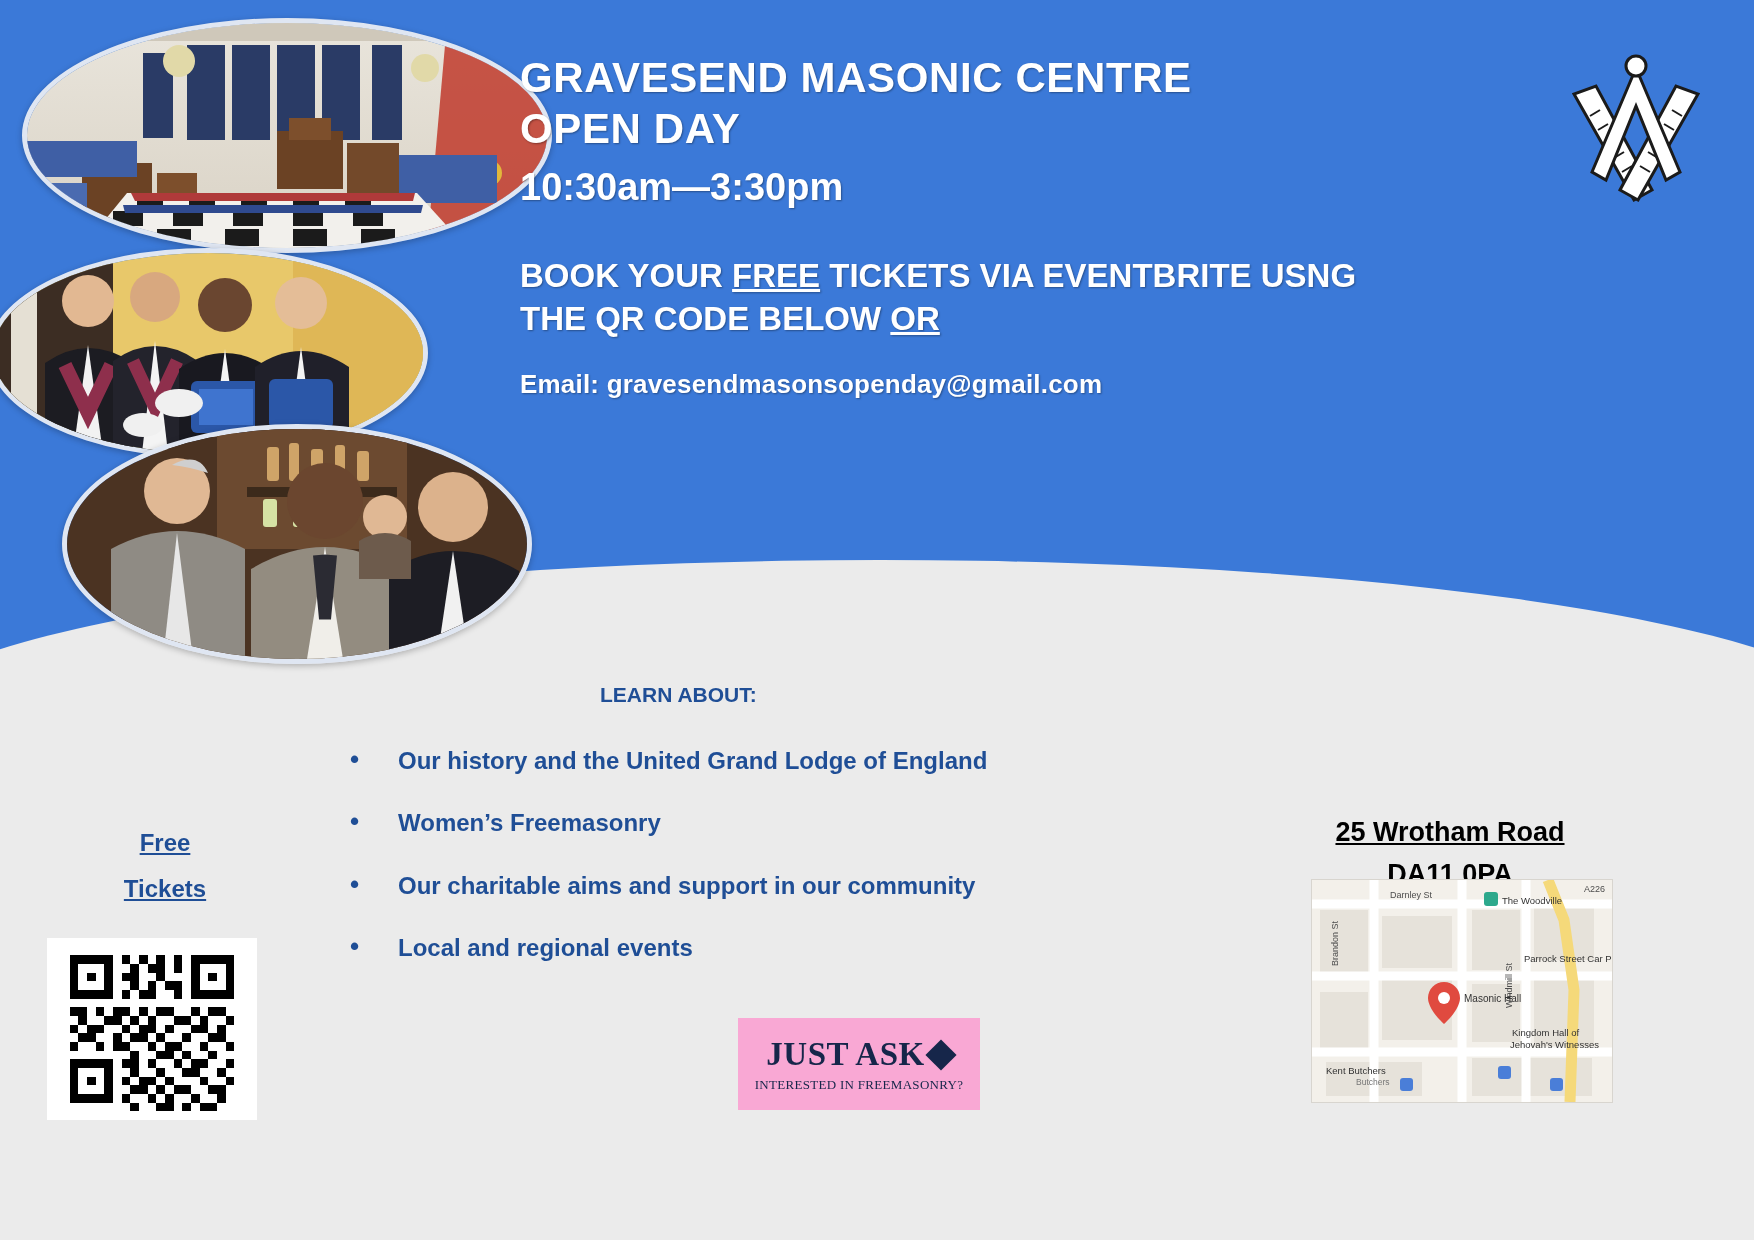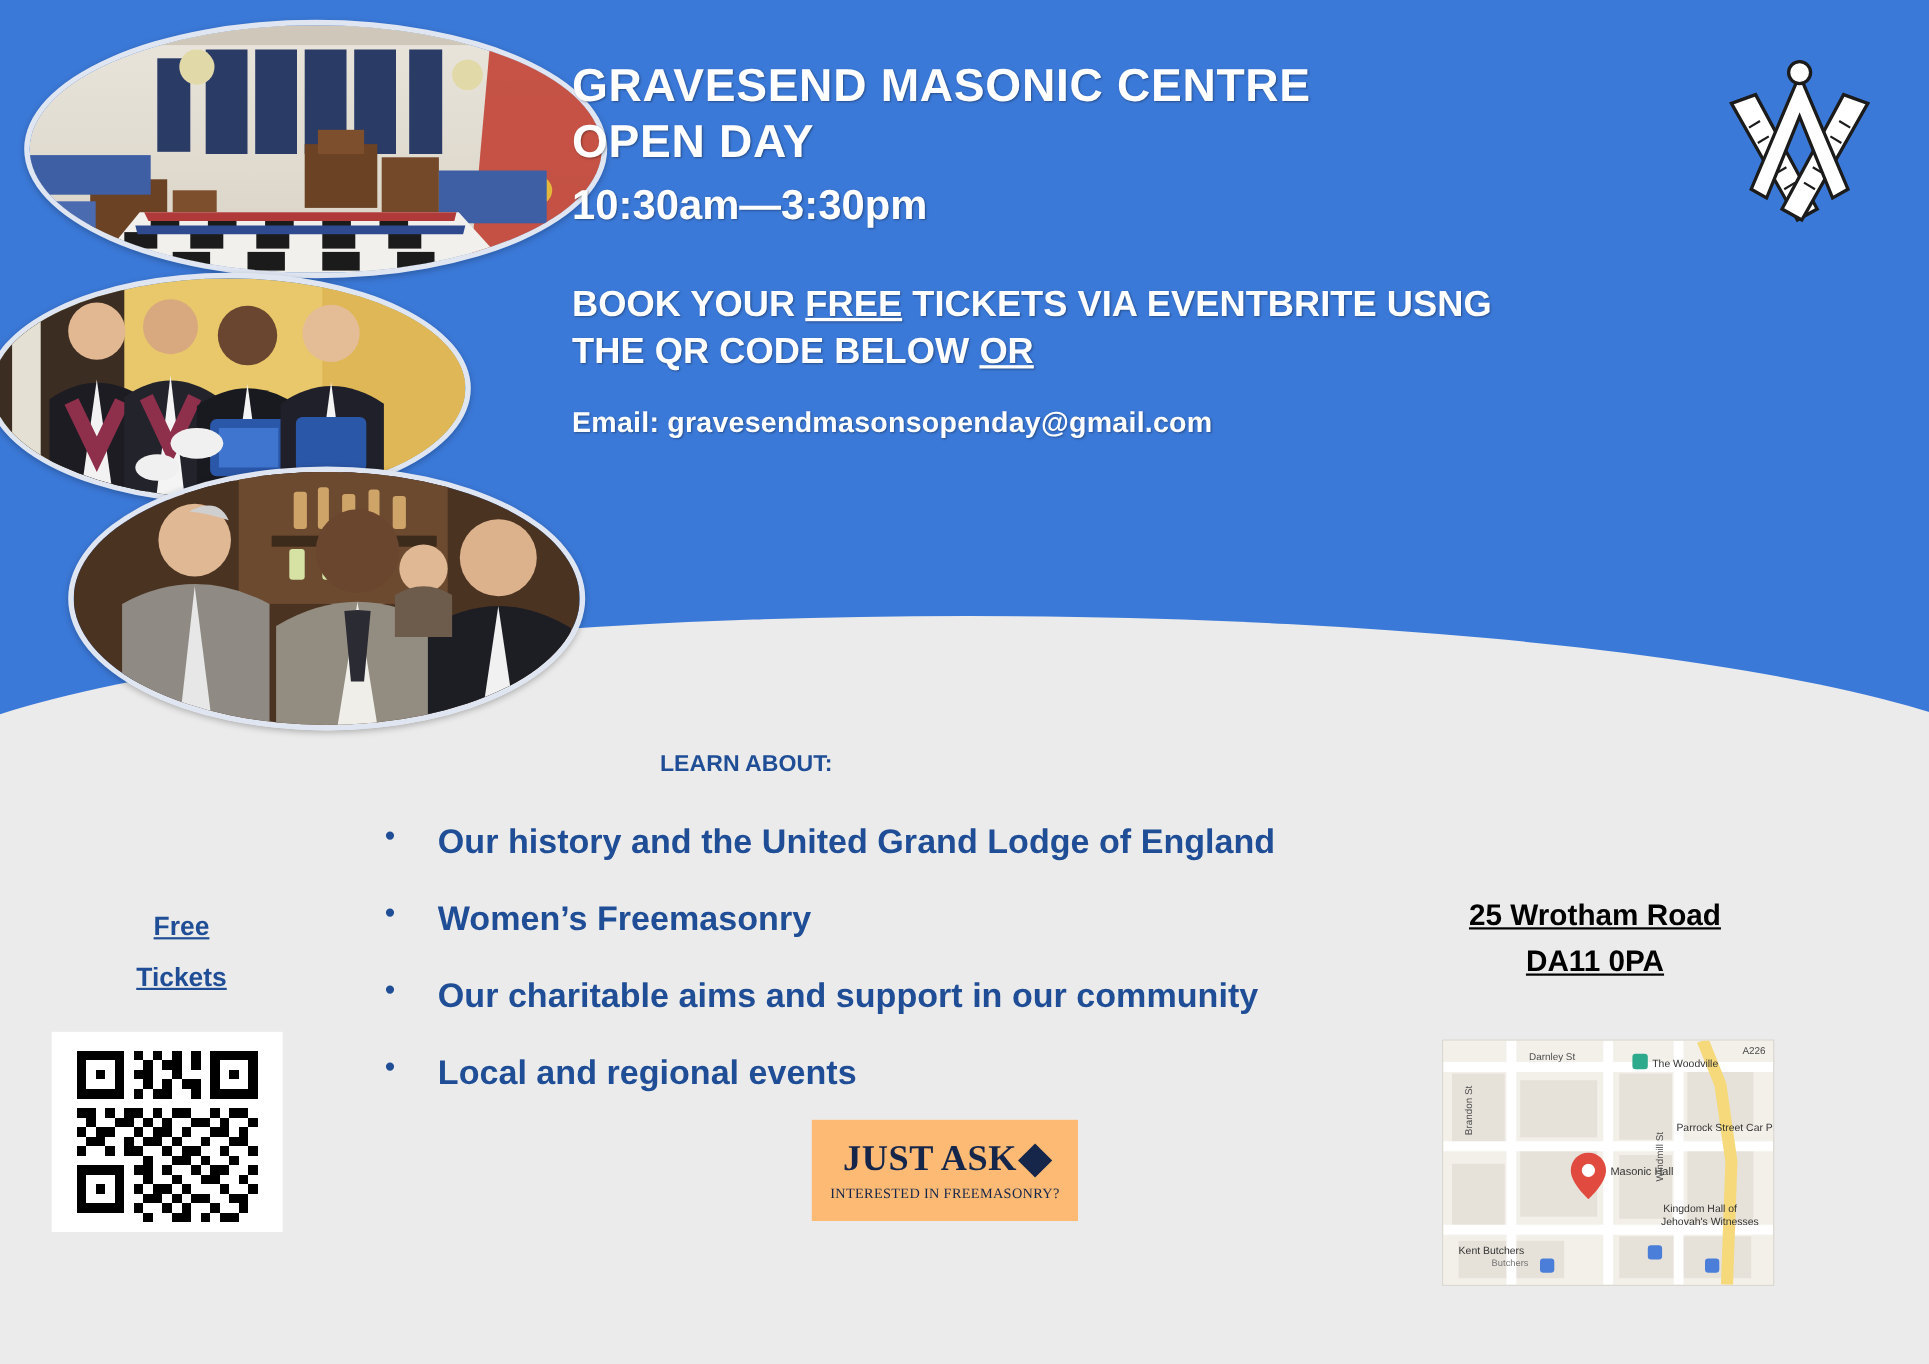"Our history and the United" .bullets li { font-size: 31px -> 24px }
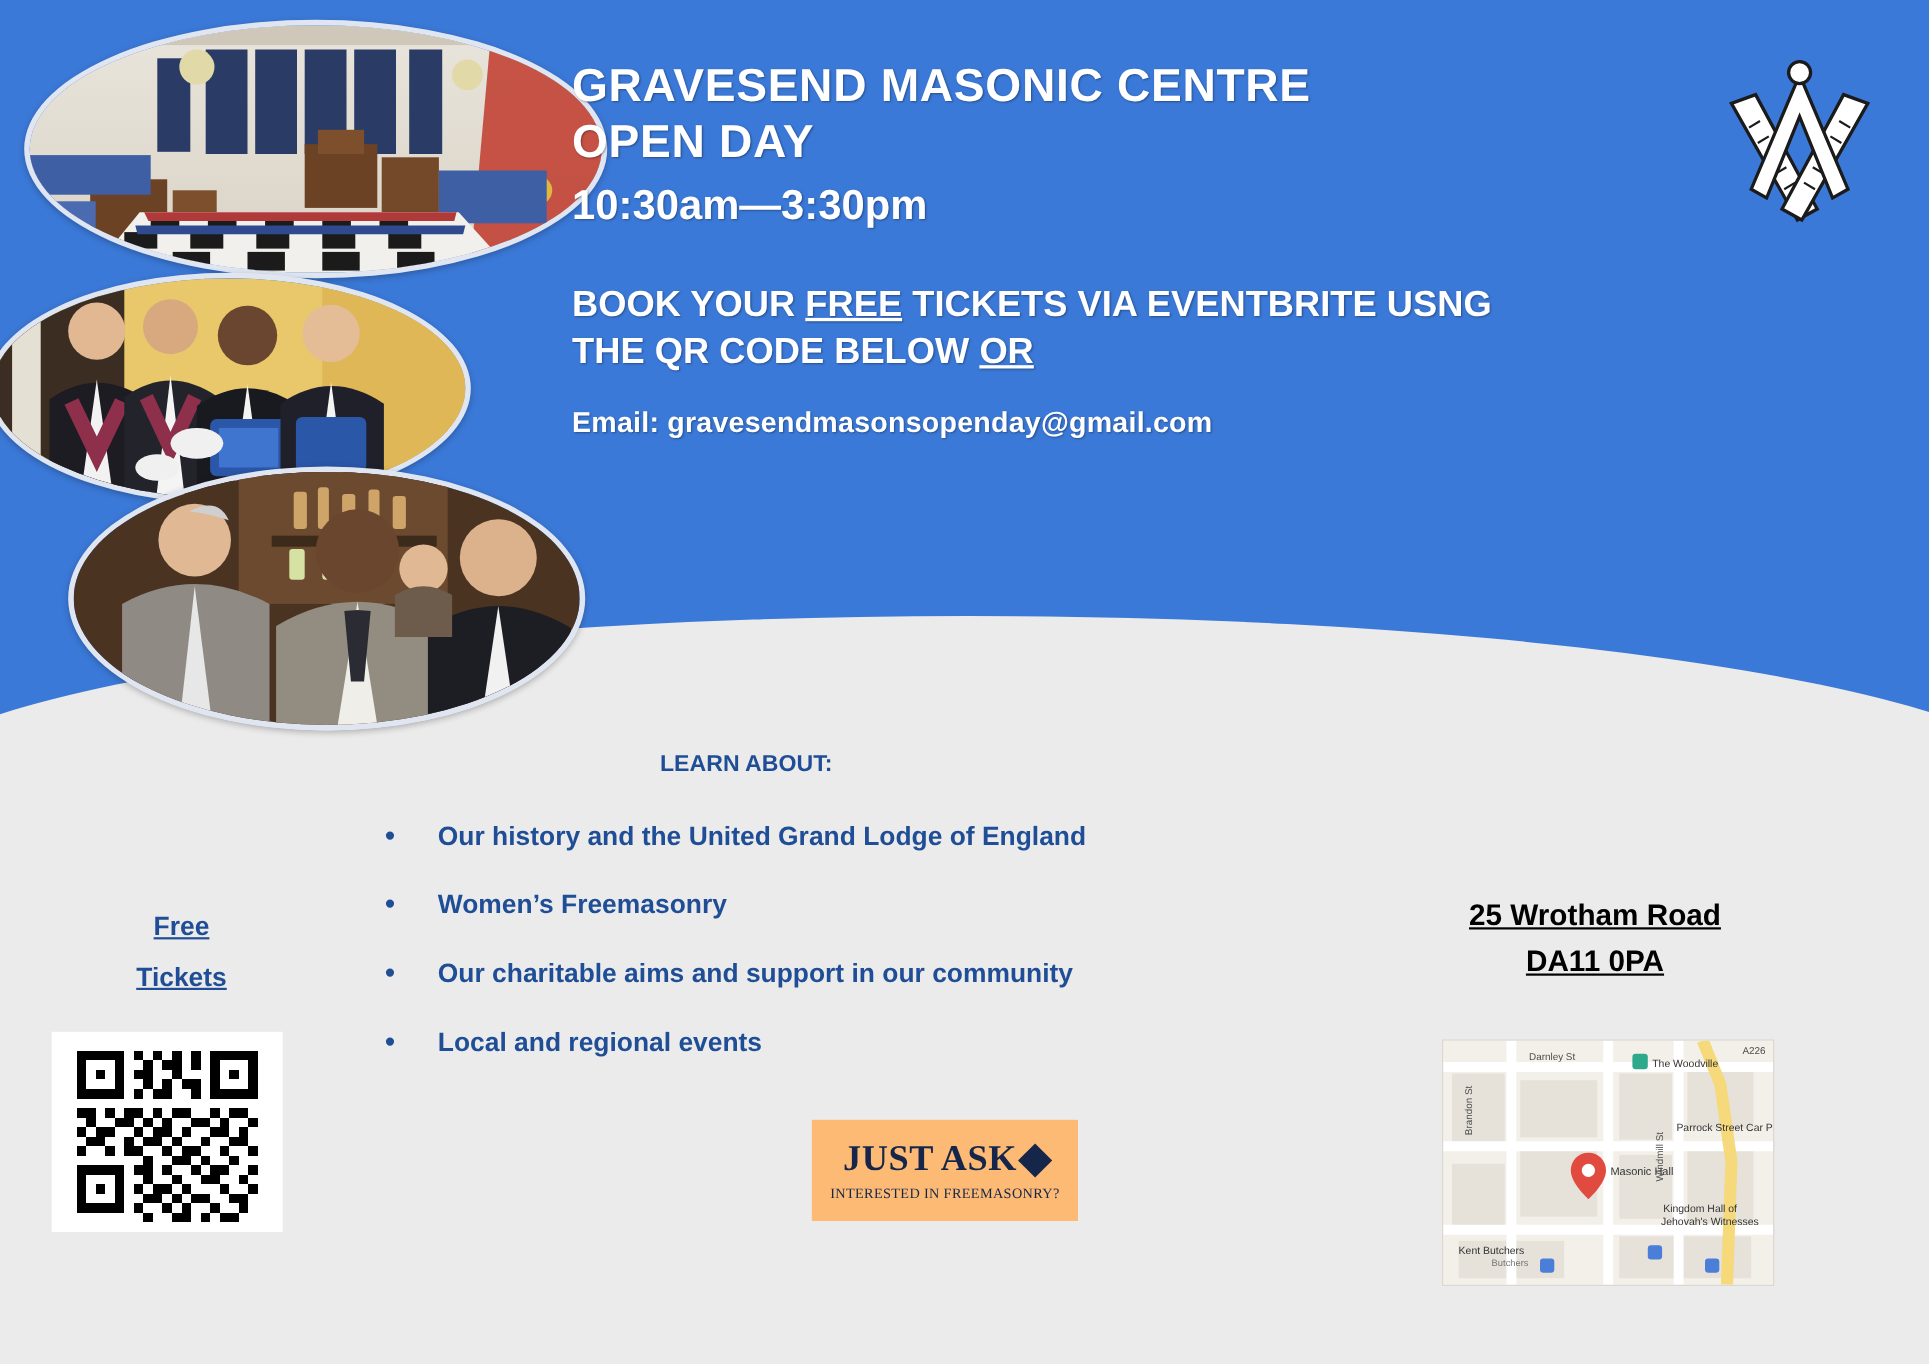"A226" .map { top: 945px -> 879px }
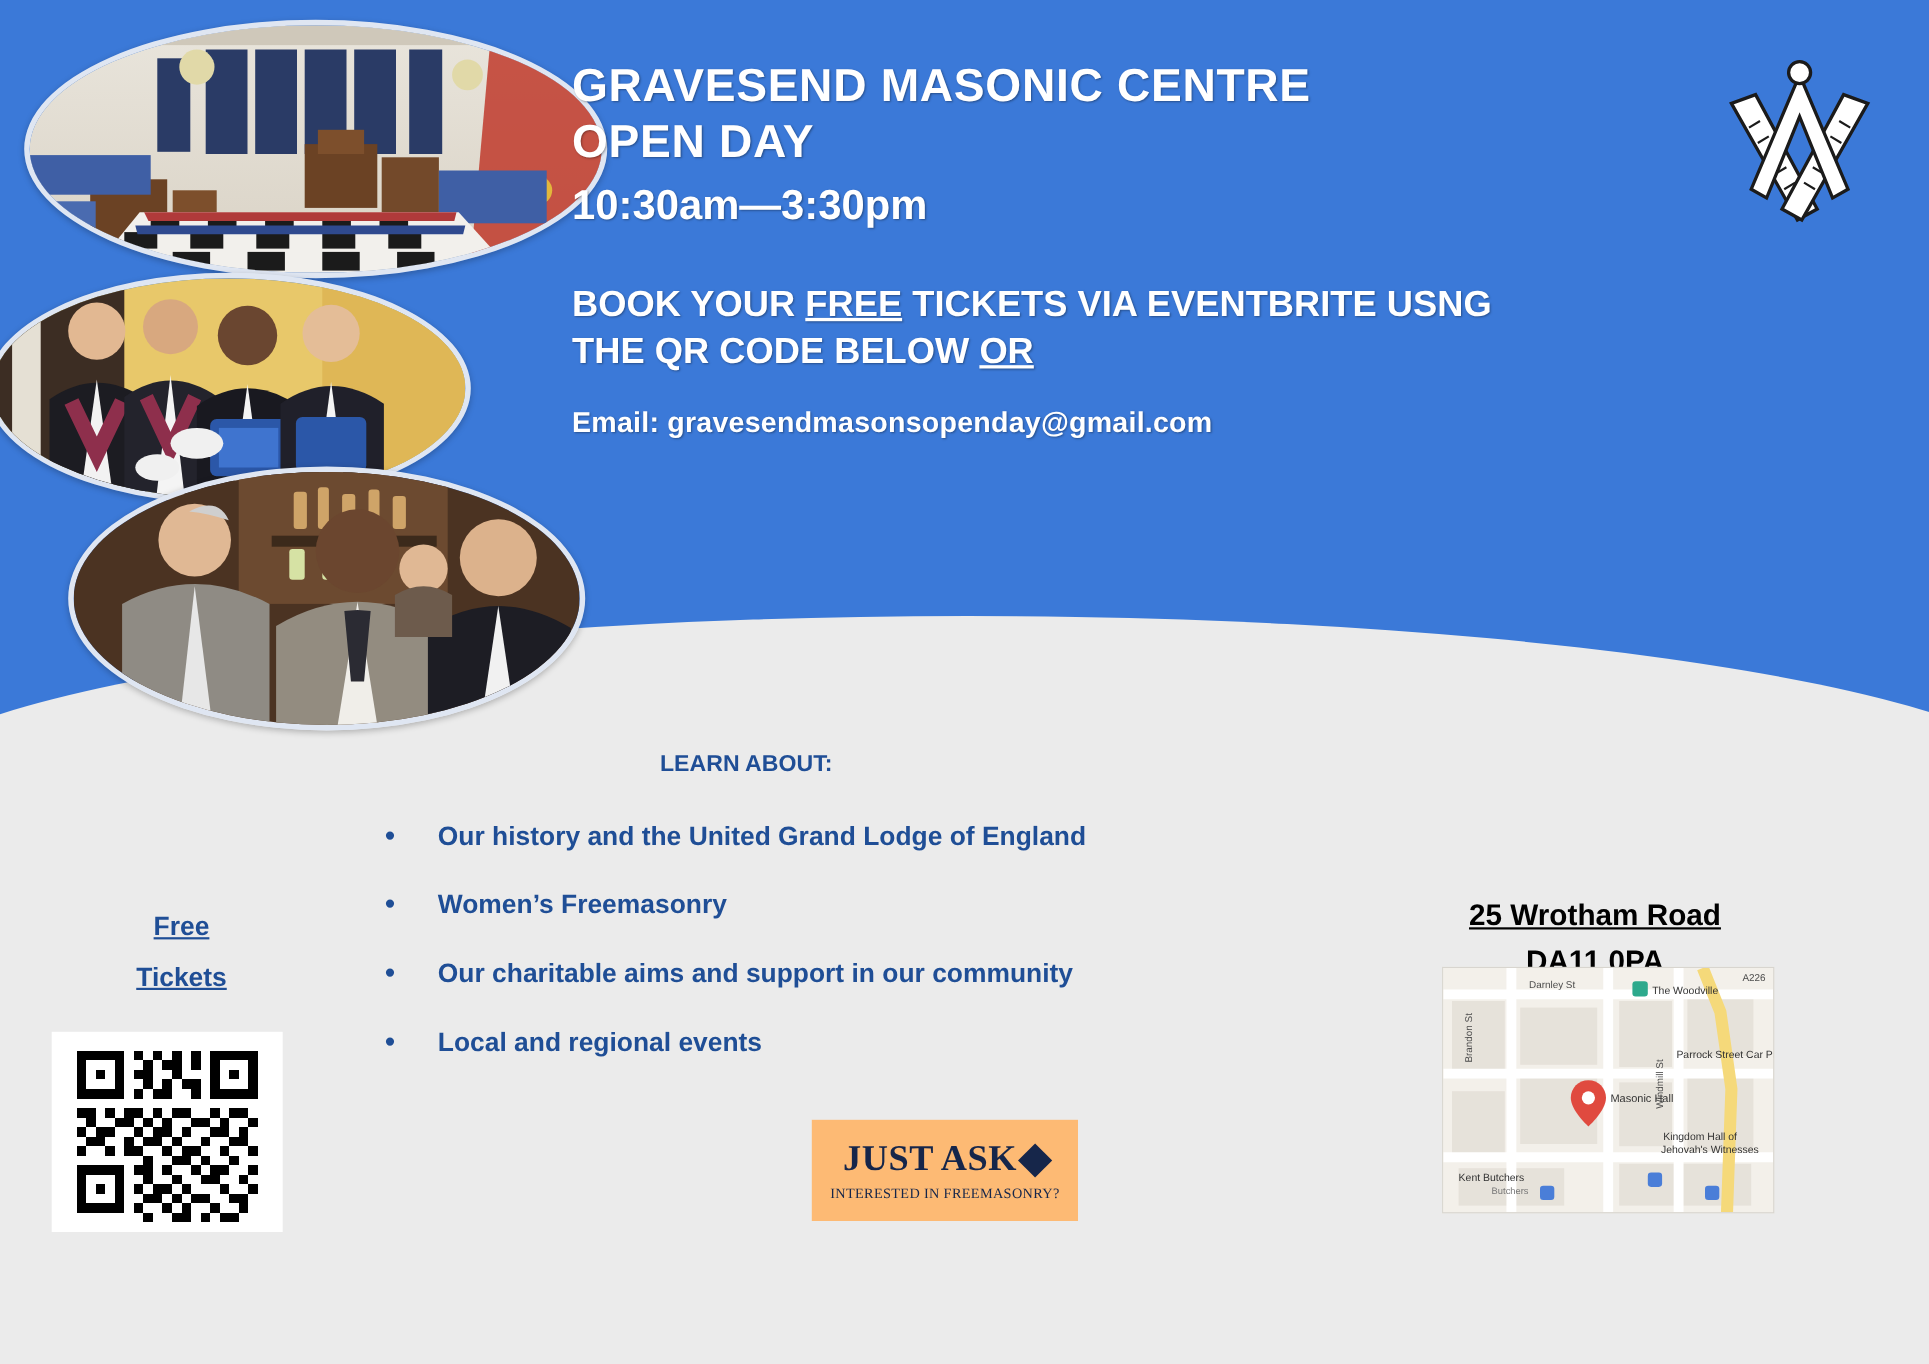"JUST ASK" .just-ask { background: #fdba74 -> #f9a8d4 }
